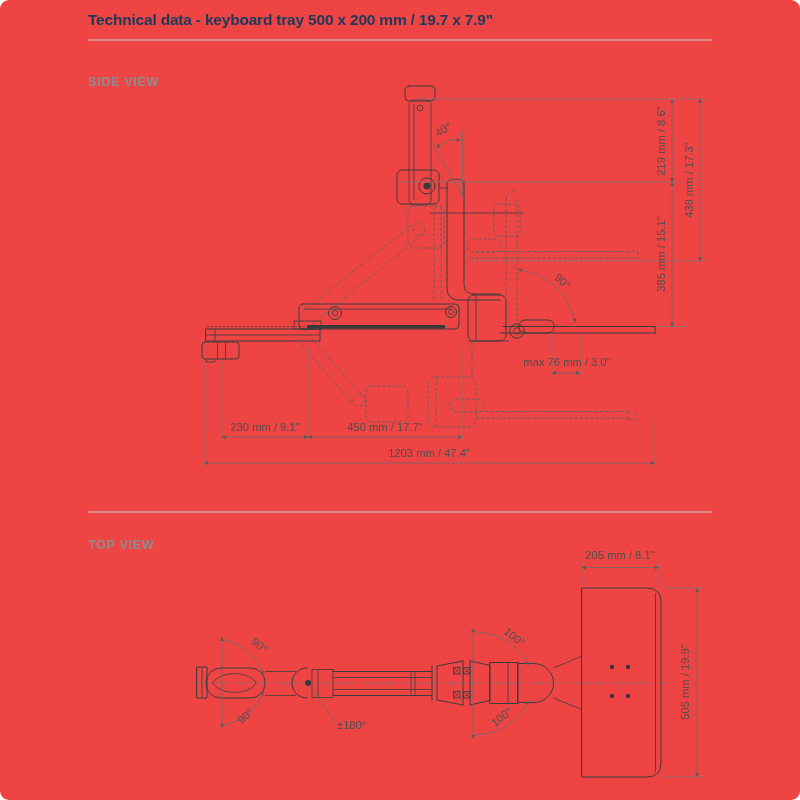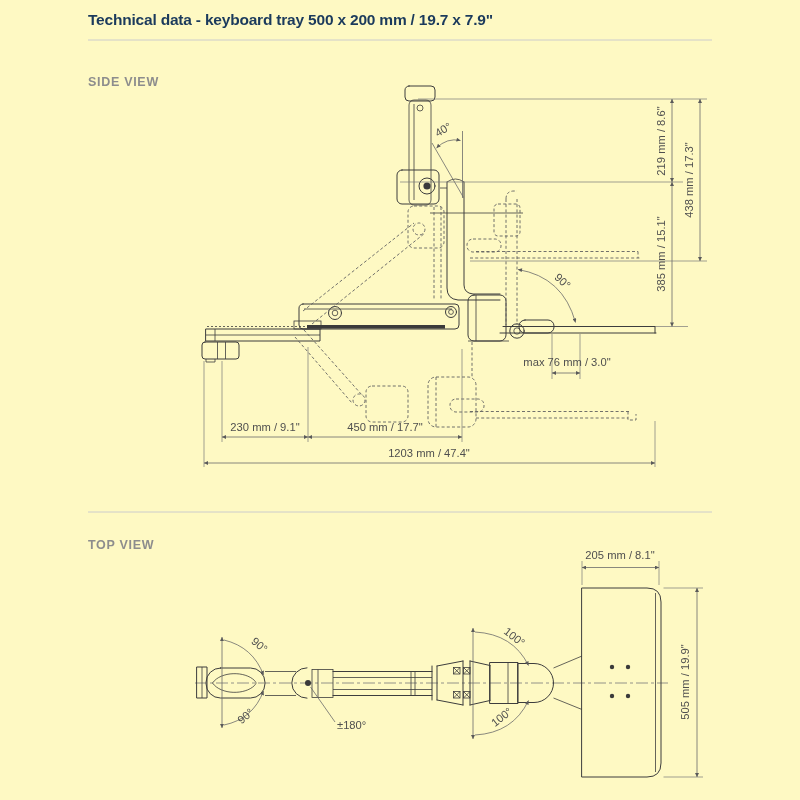"Technical data - keyboard tray" .page { background: #fef9c3 -> #ef4444; border-radius: none -> 9px }
